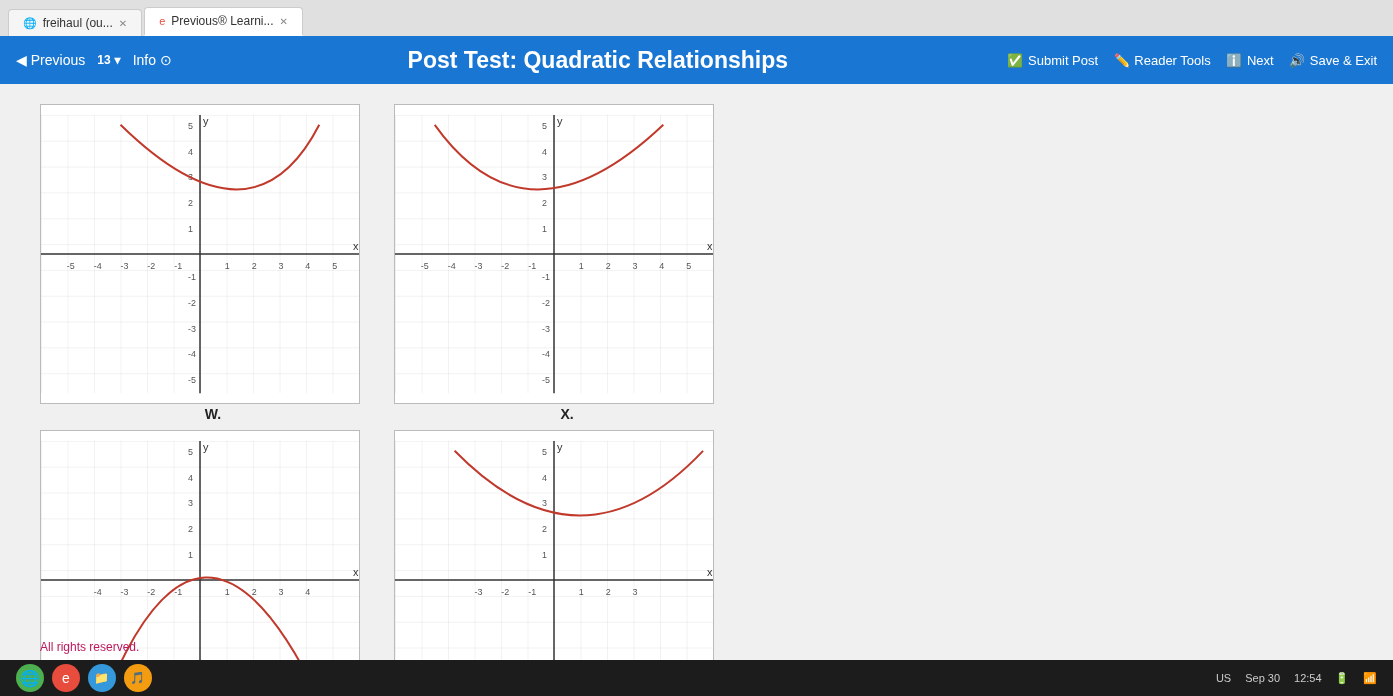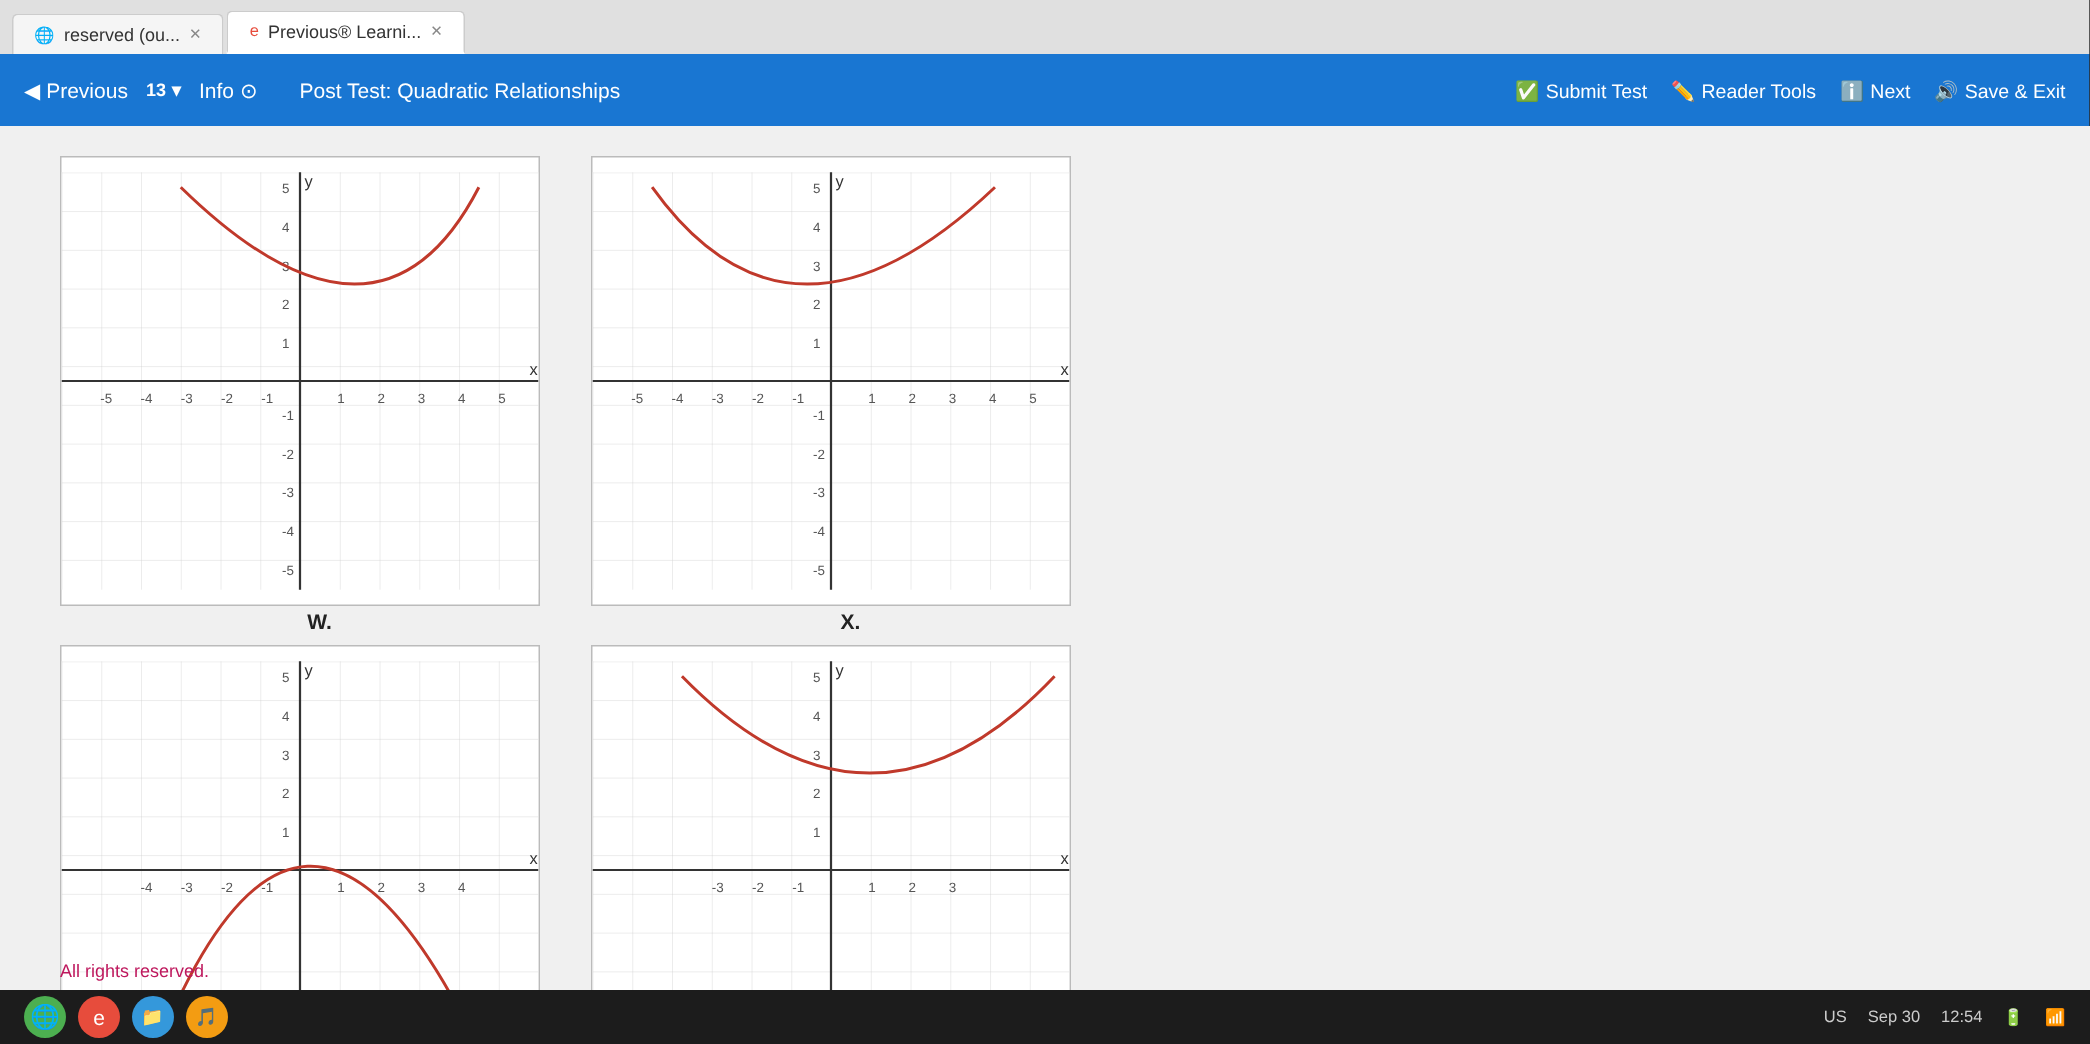"reserved (ou..." span { text: reserved -> freihaul }
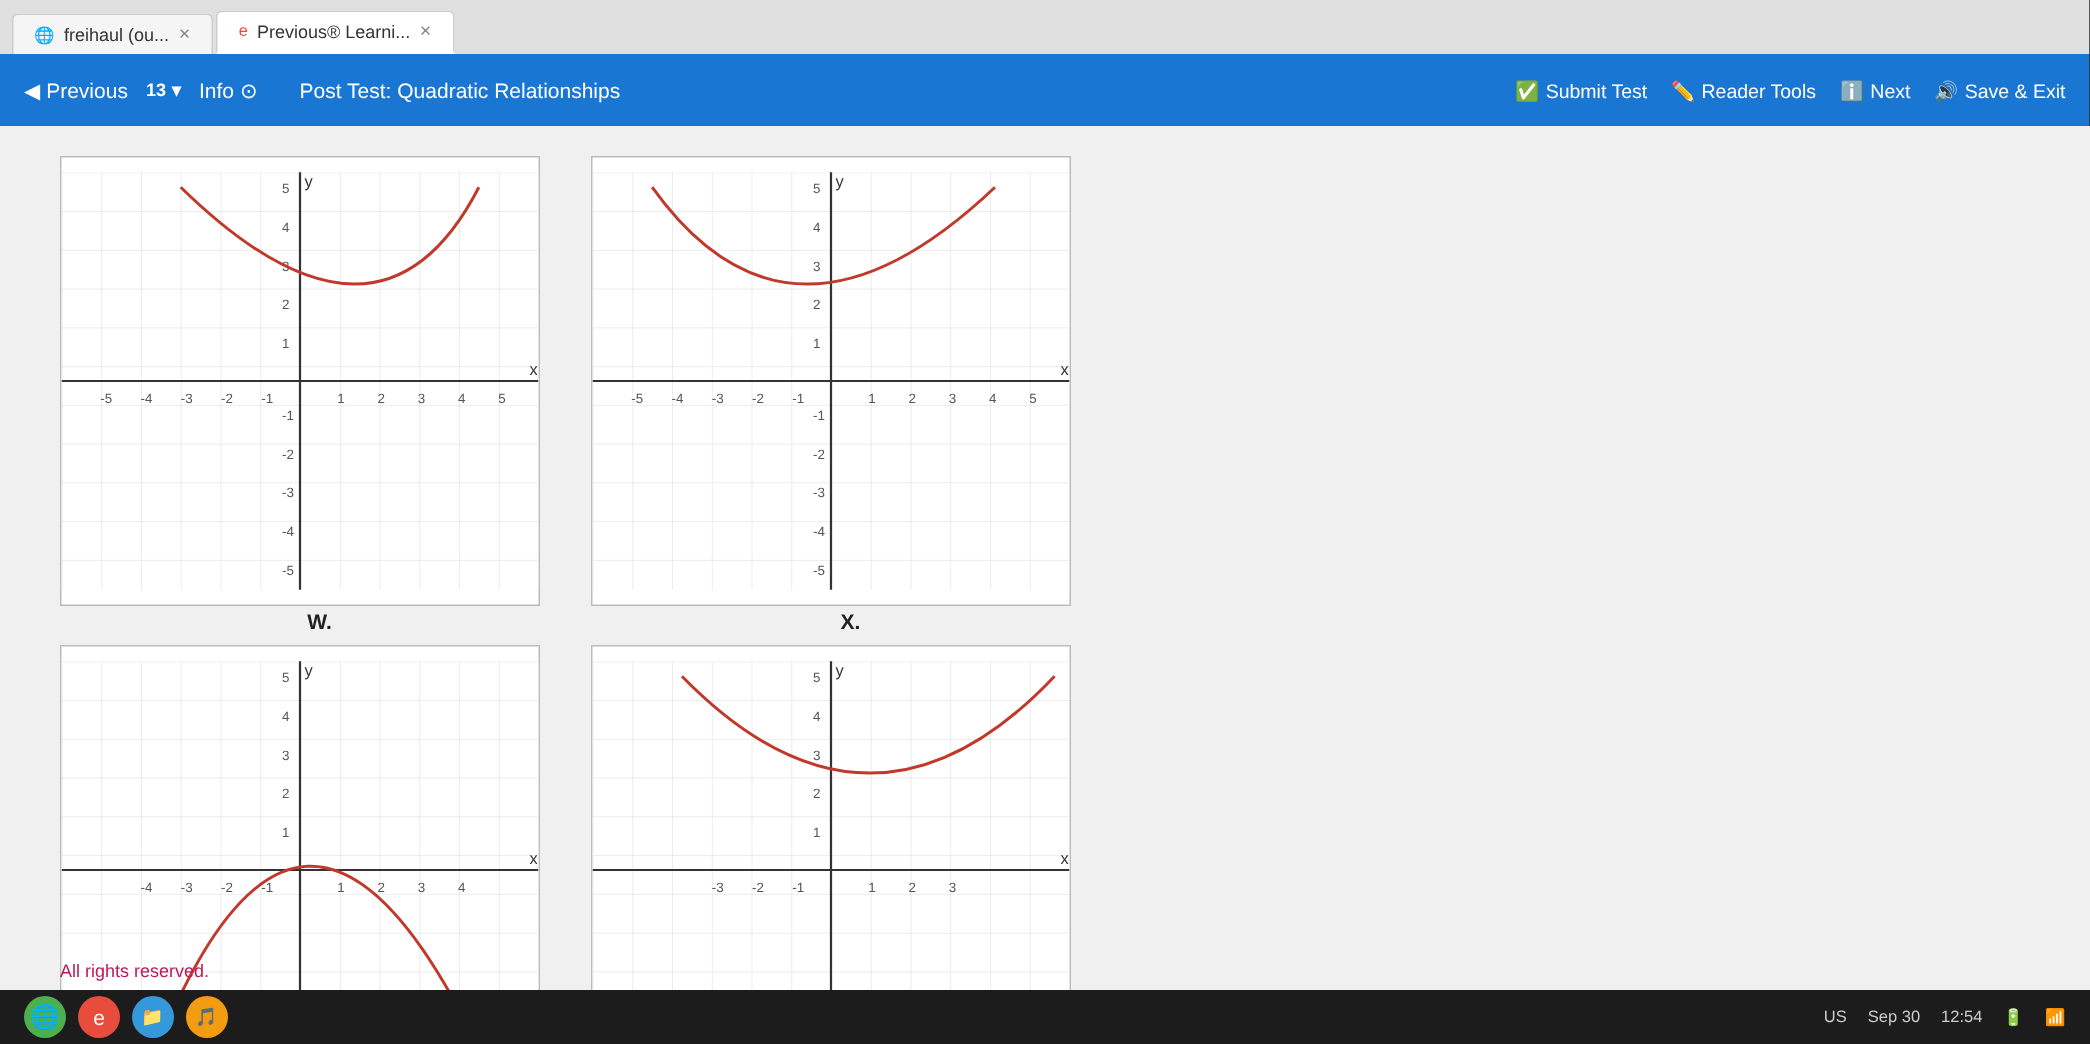"Post Test: Quadratic Relationships" .page-title { font-size: 14px -> 23px; font-weight: 400 -> 700; text-align: none -> center }
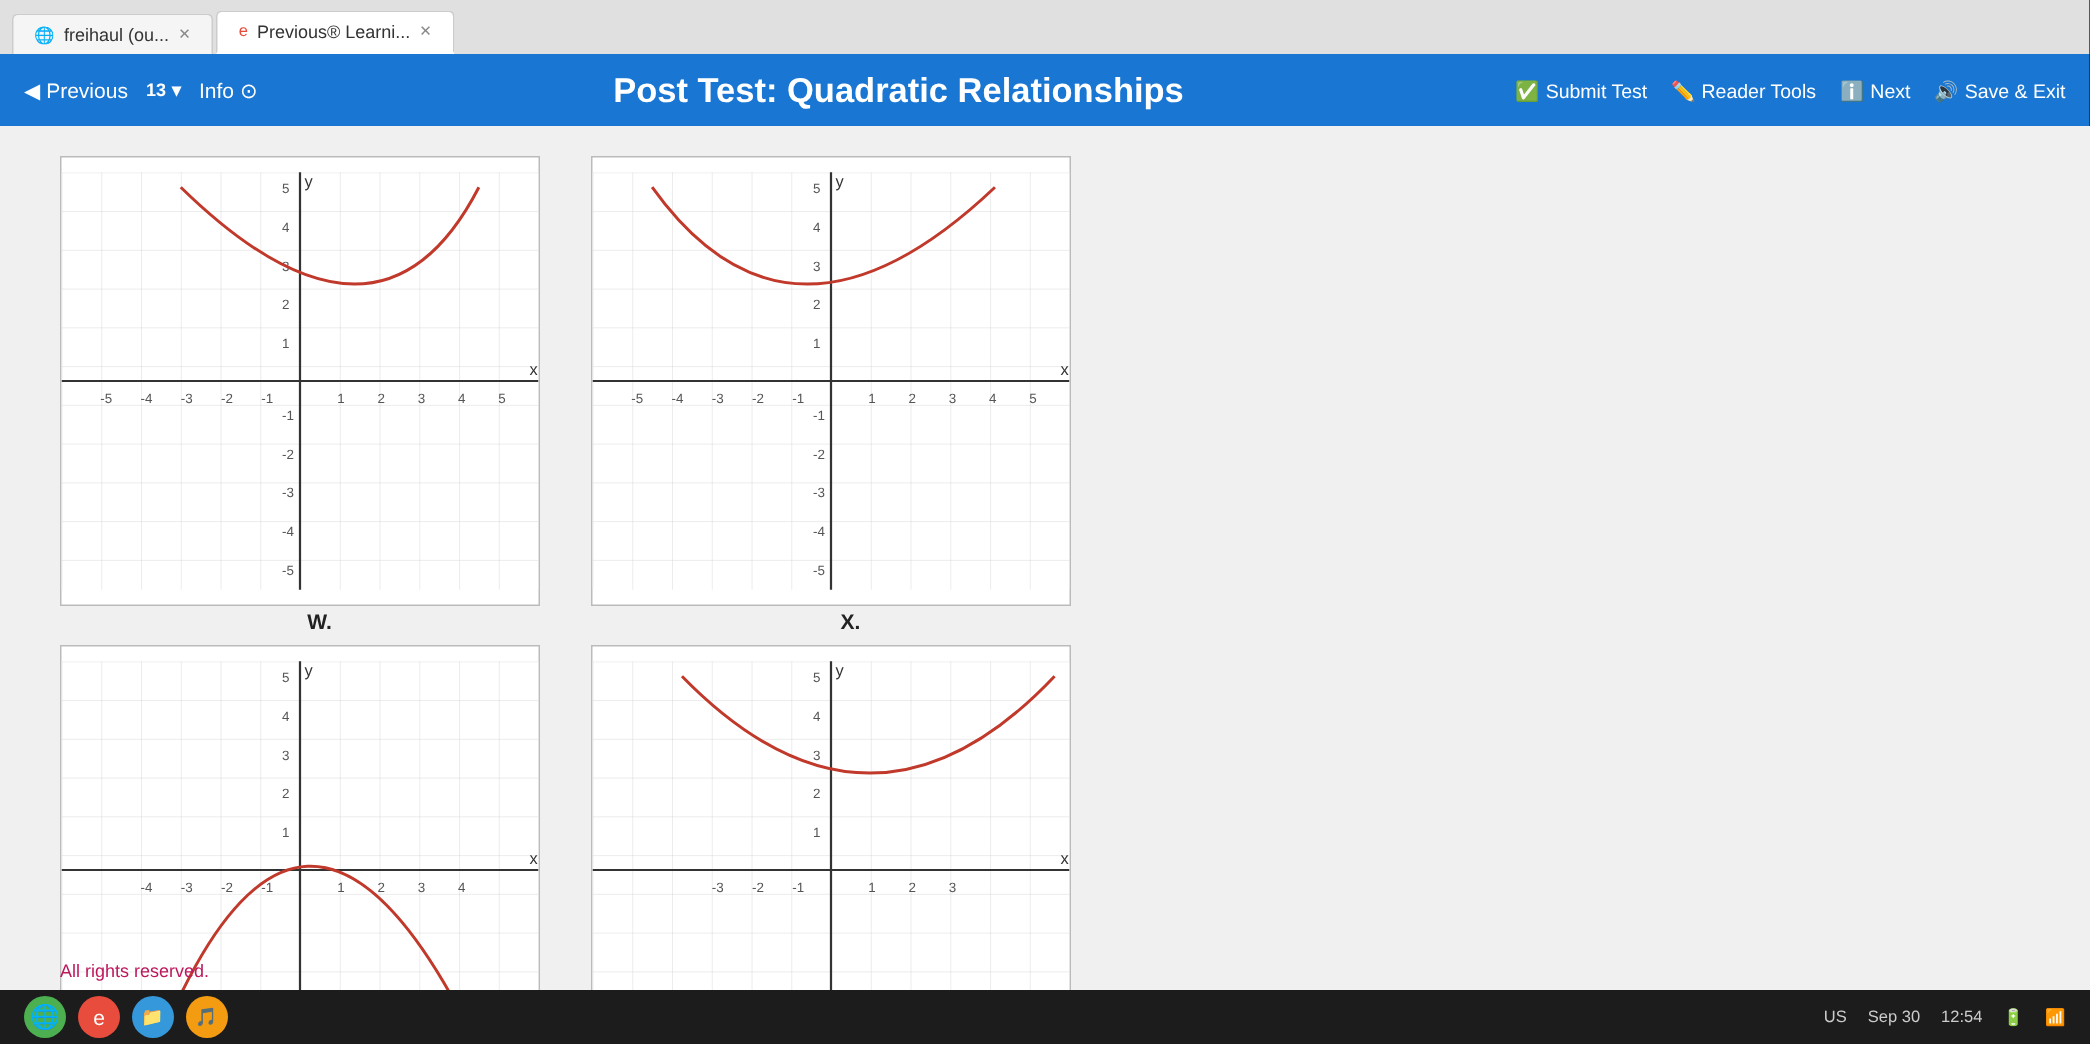"Submit Test" span { text: Test -> Post }
